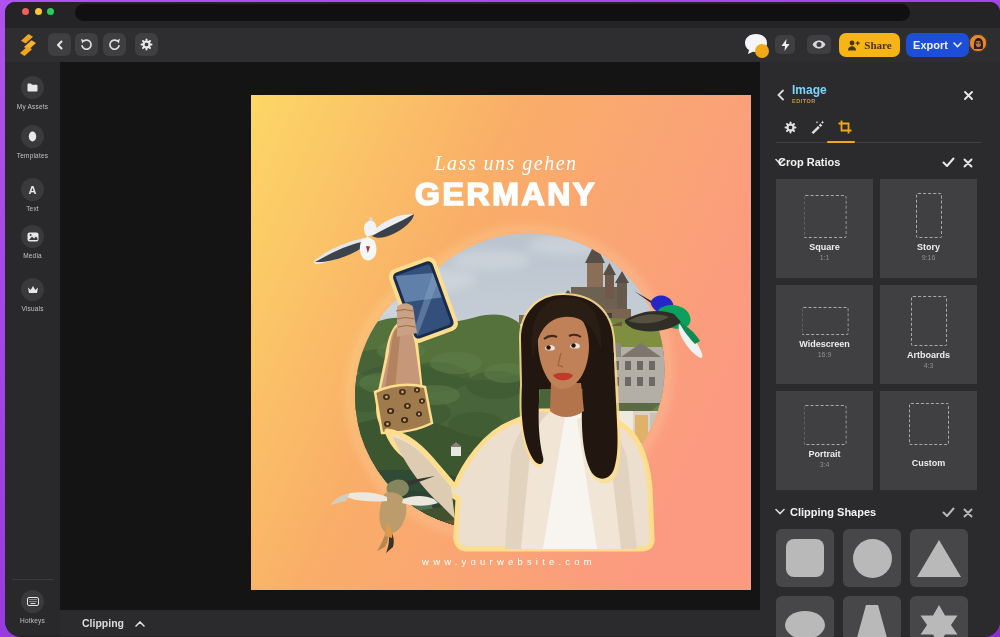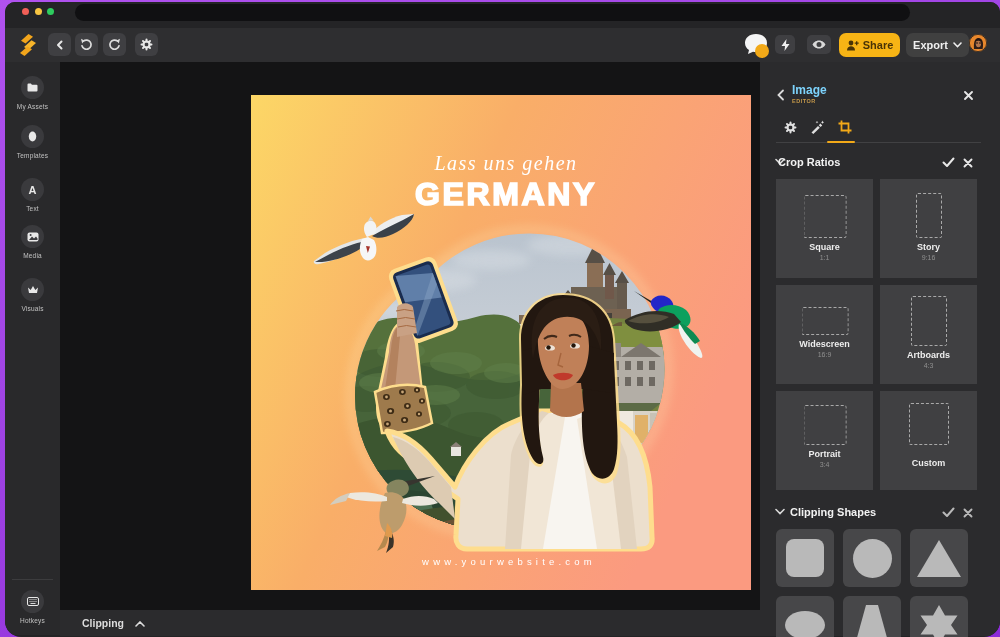"Share" div.abs { font-family: none -> Liberation Serif, serif }
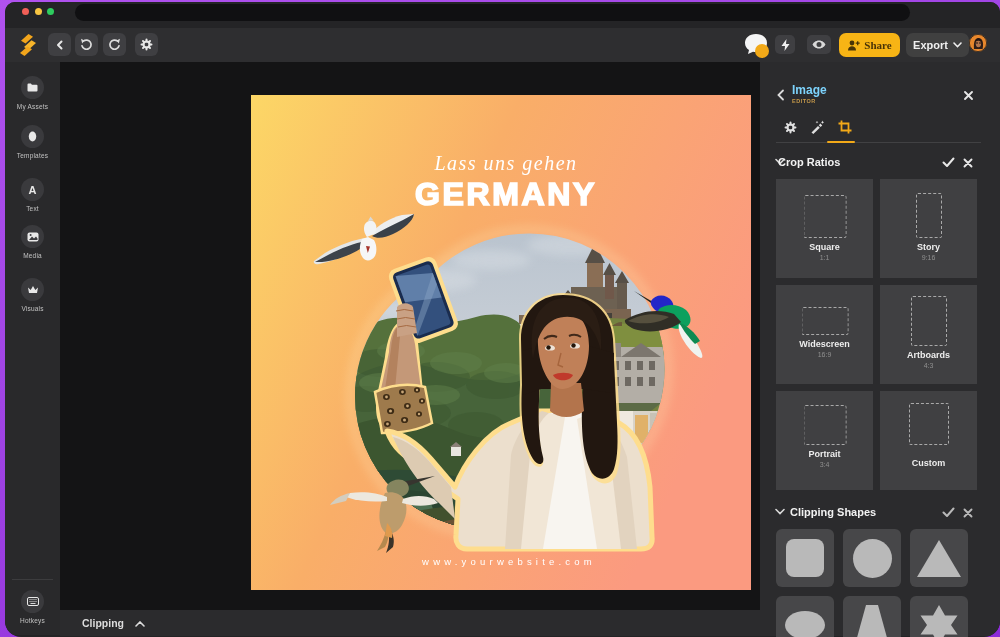"Export" div.abs { background: #404040 -> #1d4ed8 }
